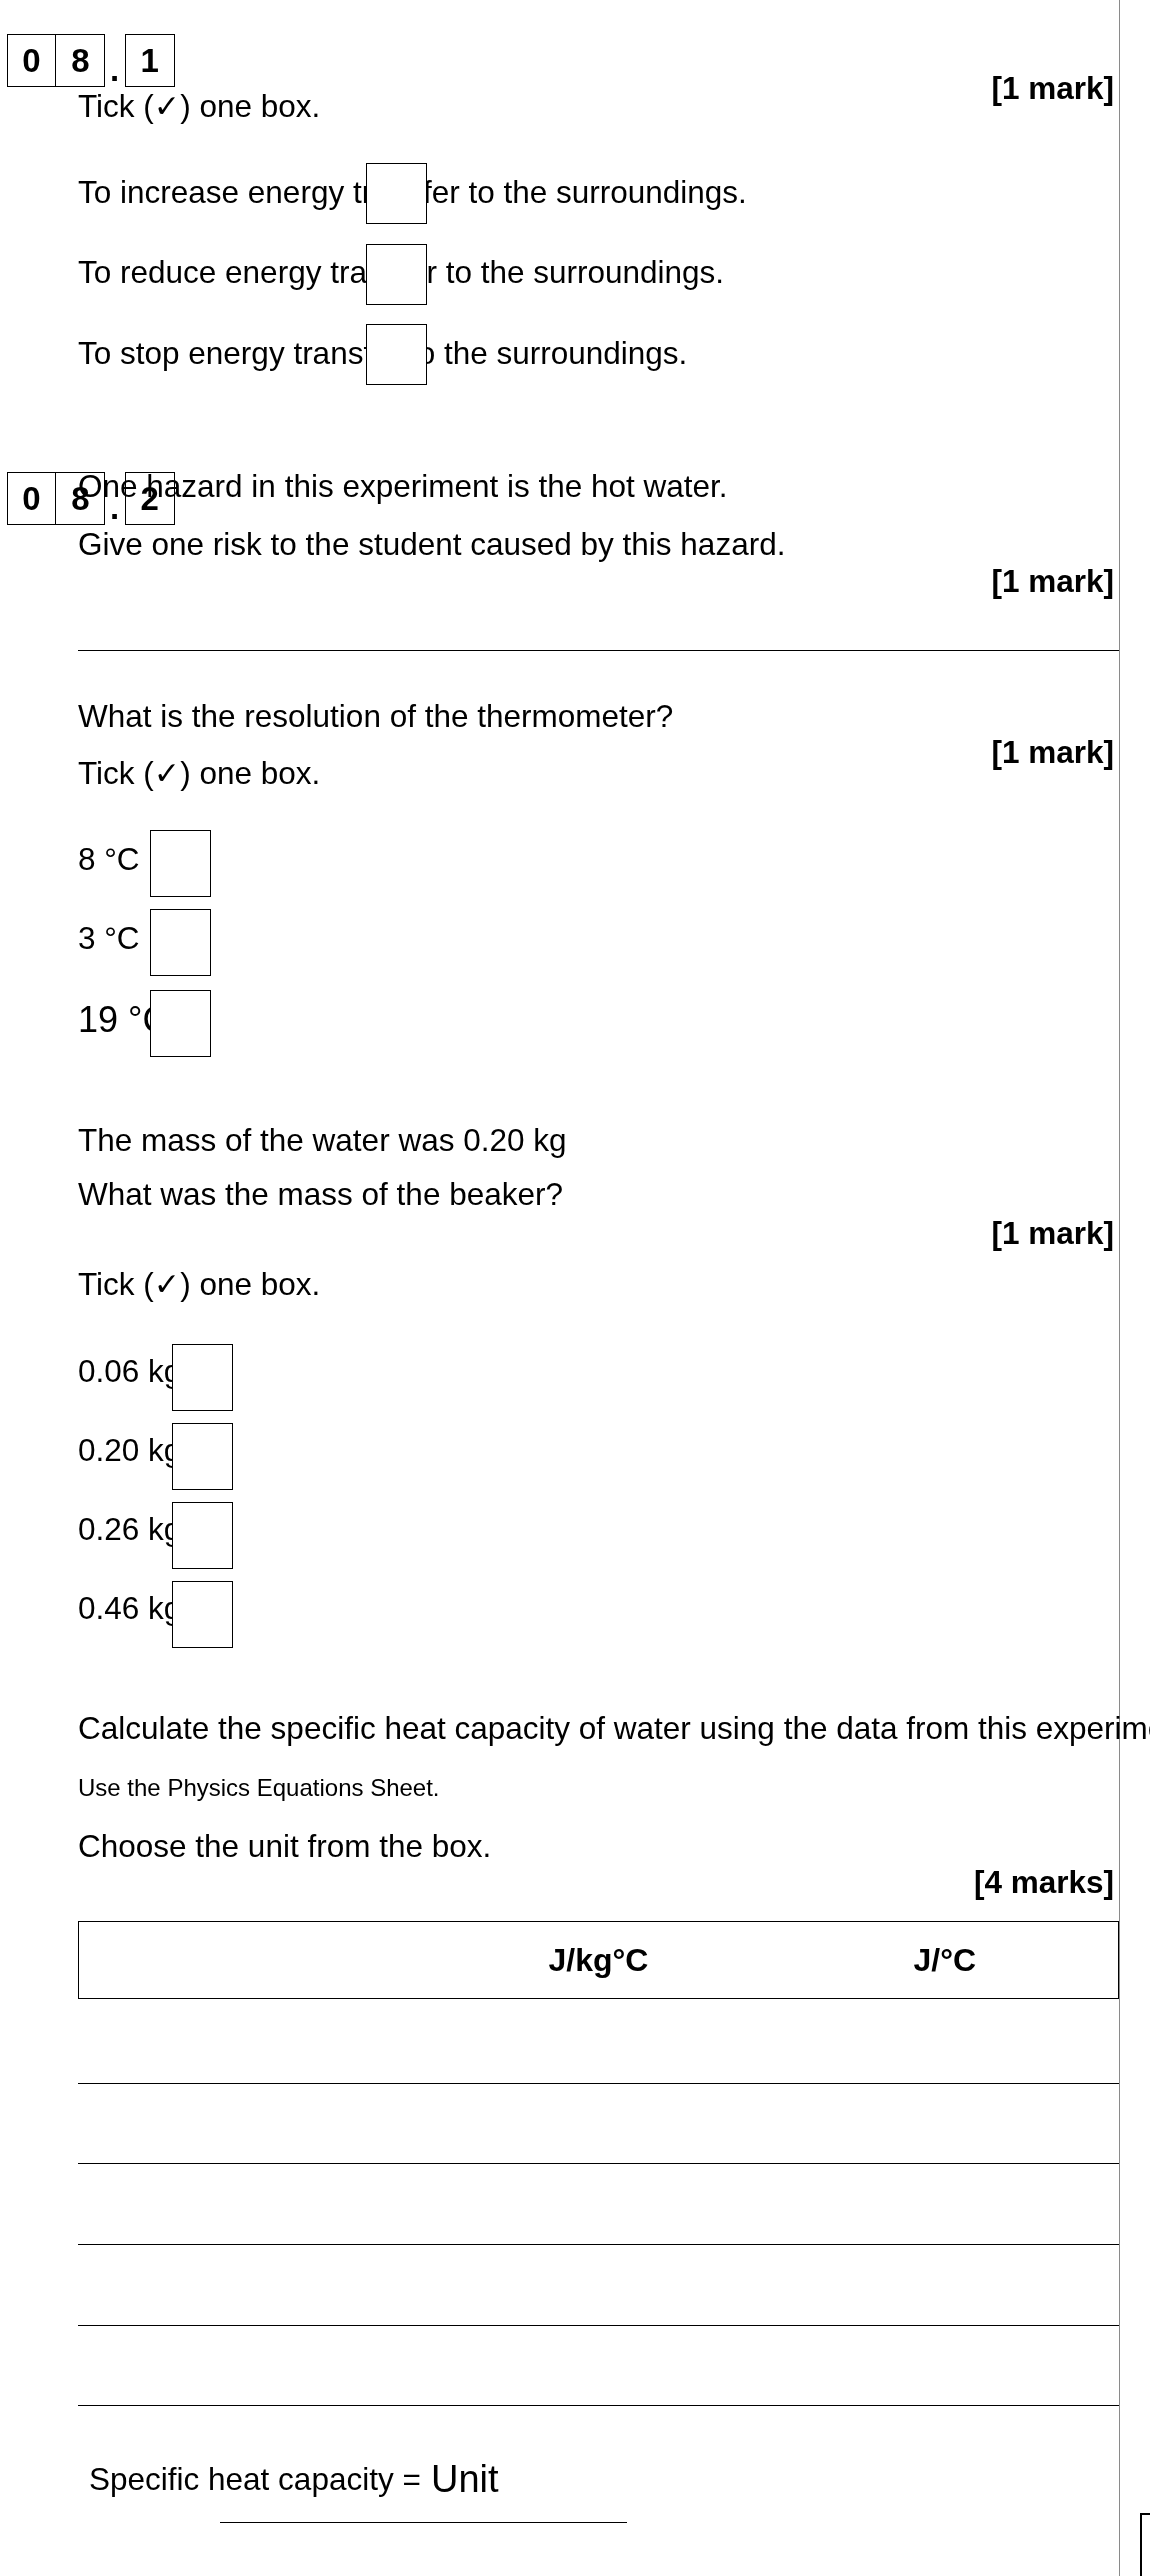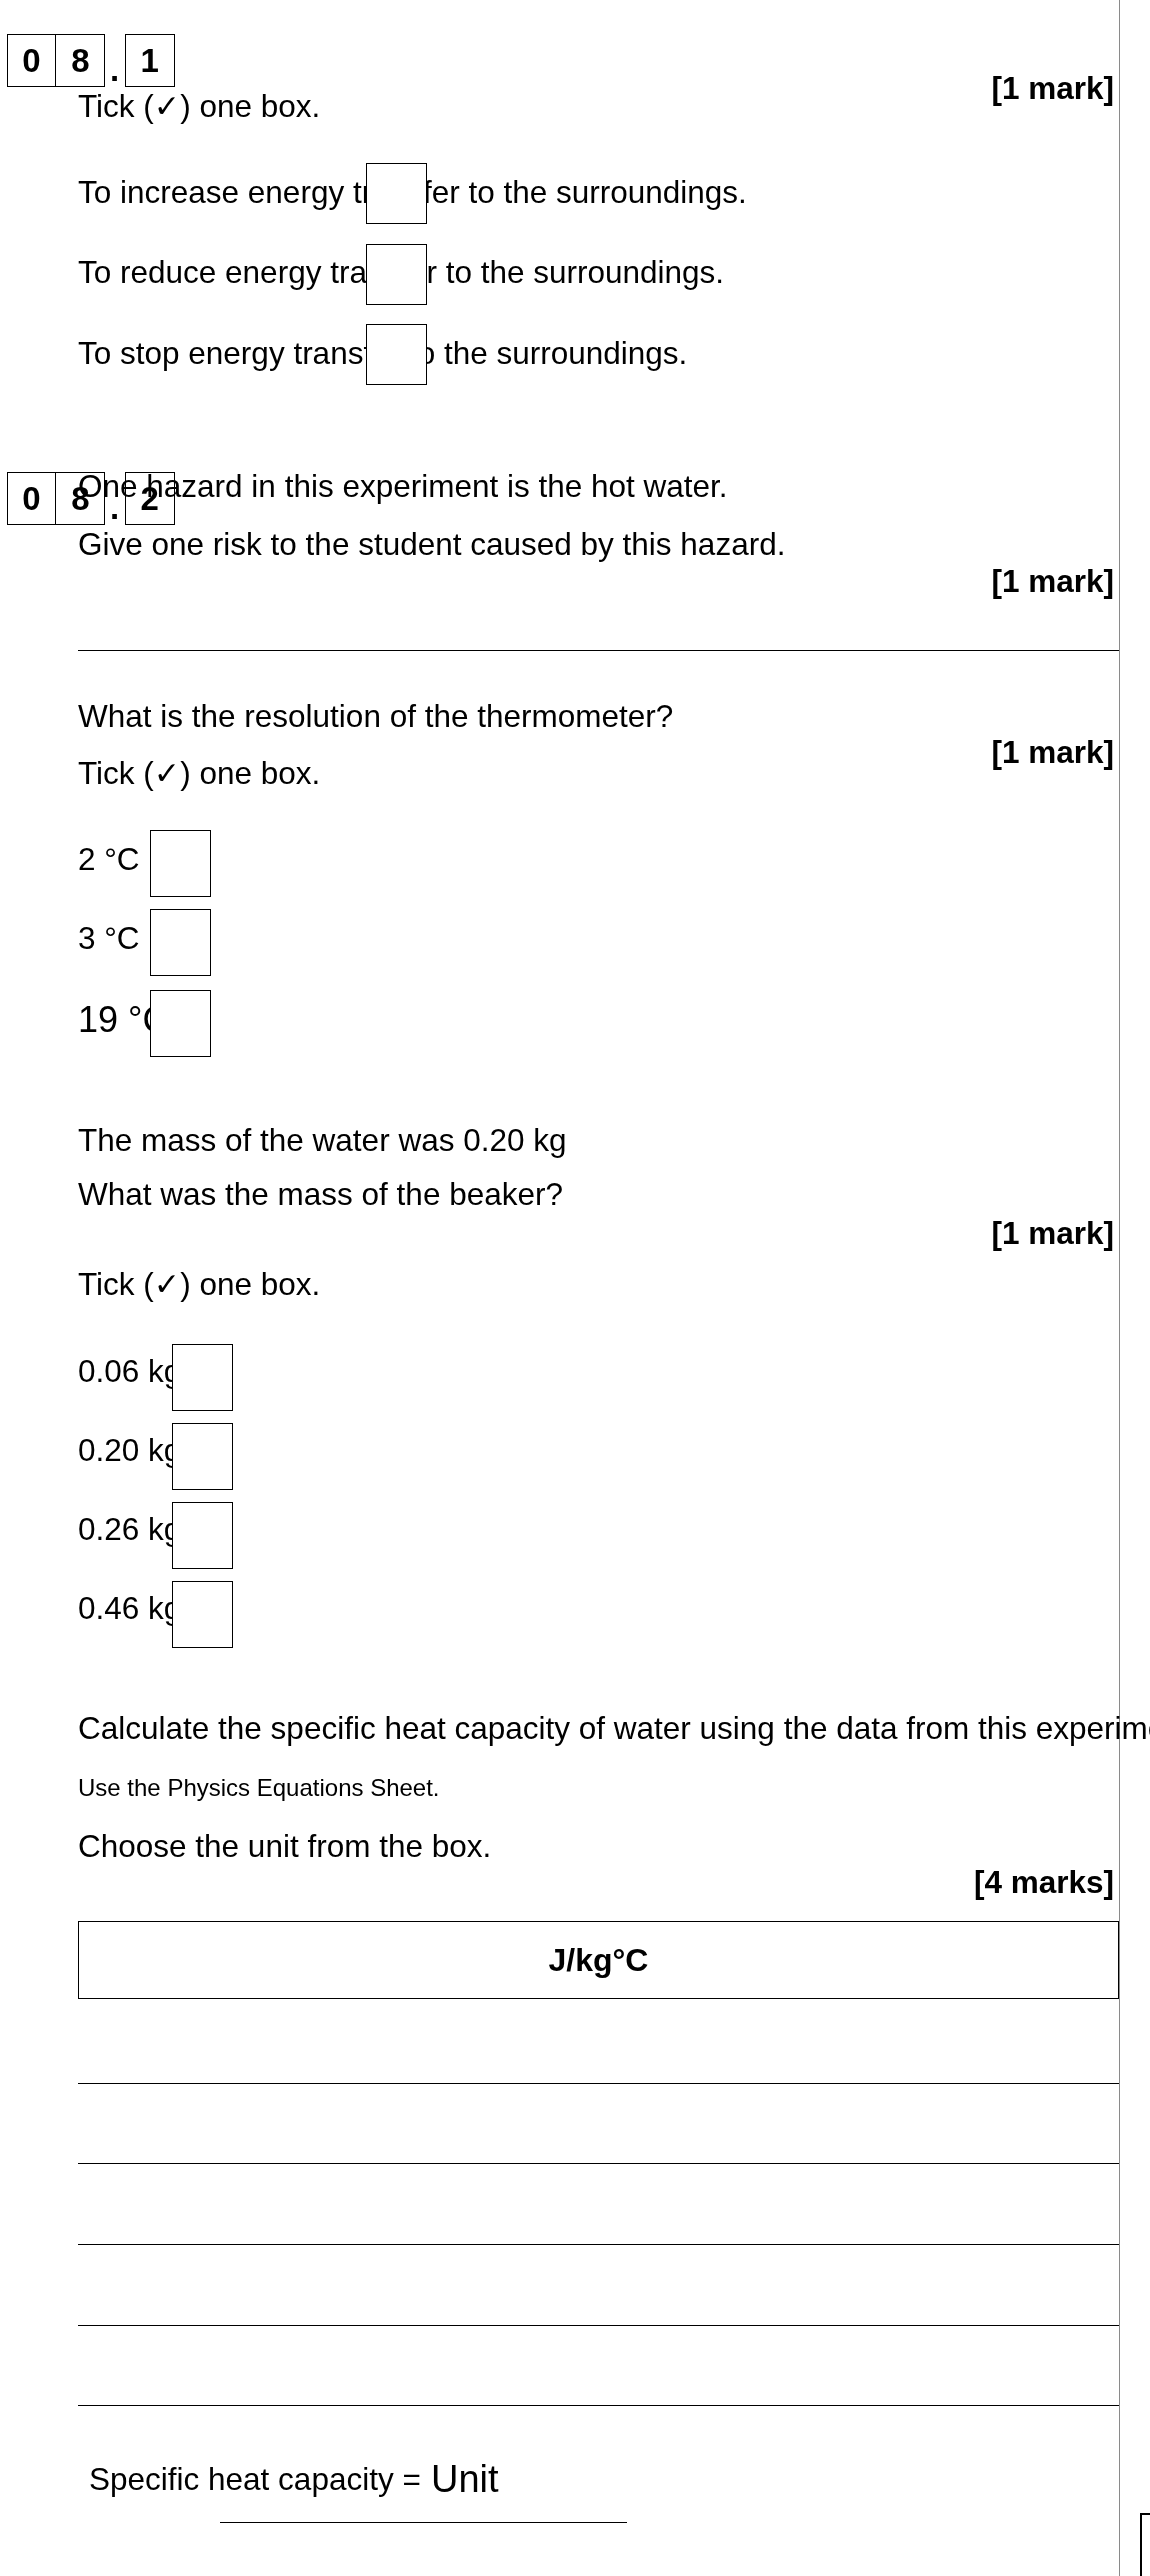"2 °C" div.t { text: 2 -> 8 }
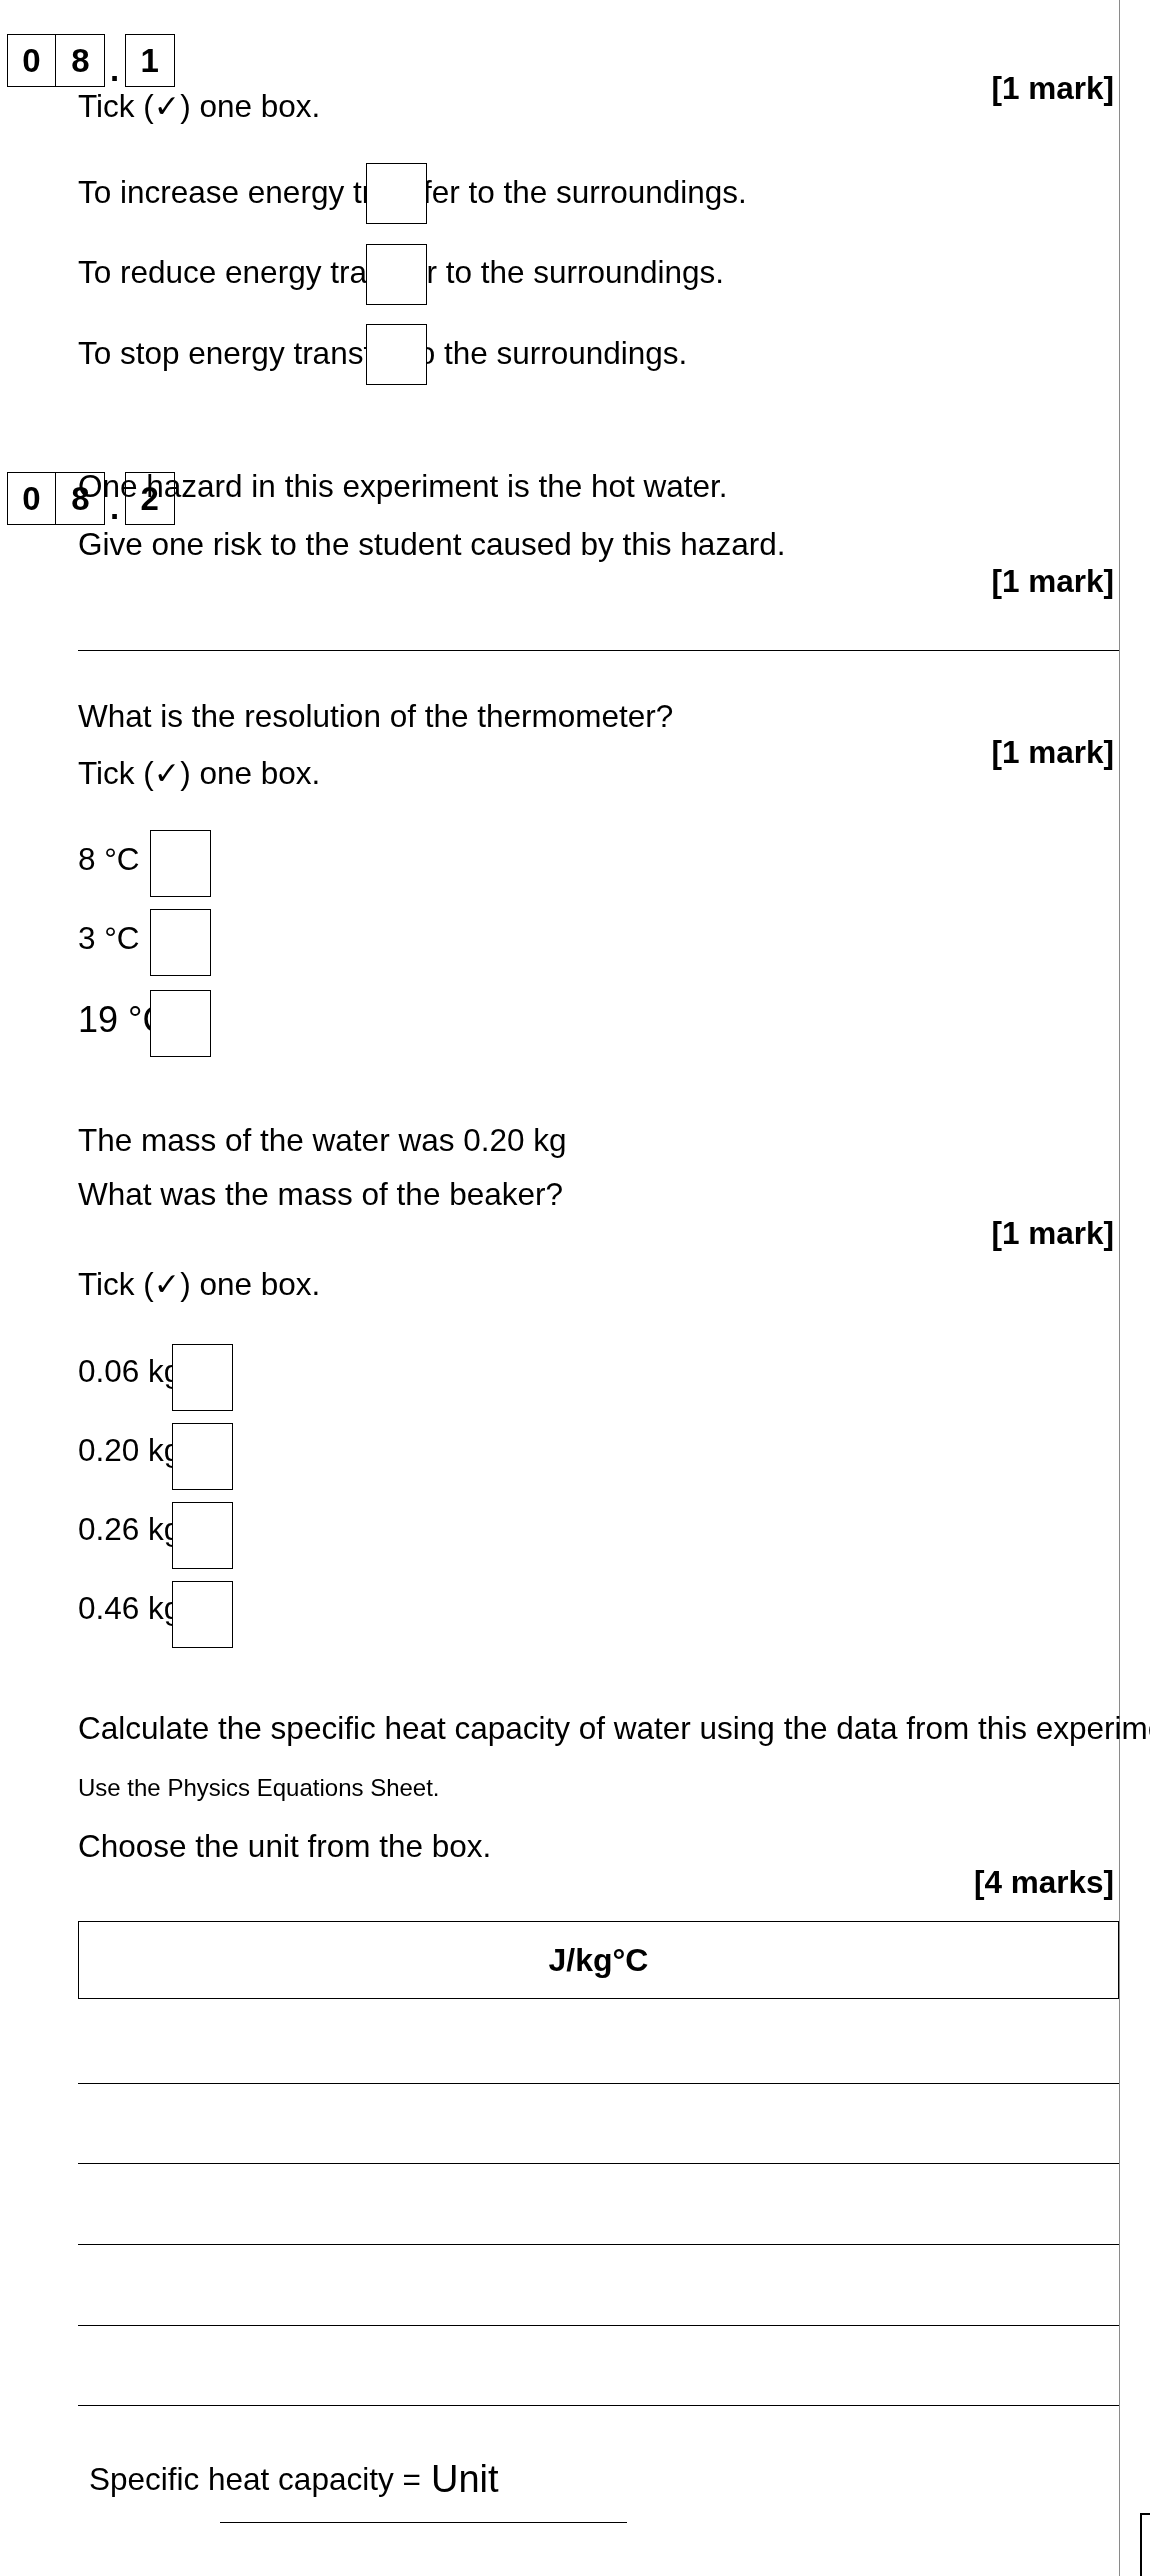"J/°C" div.ucell { html: none -> <div>J/°C</div> }
